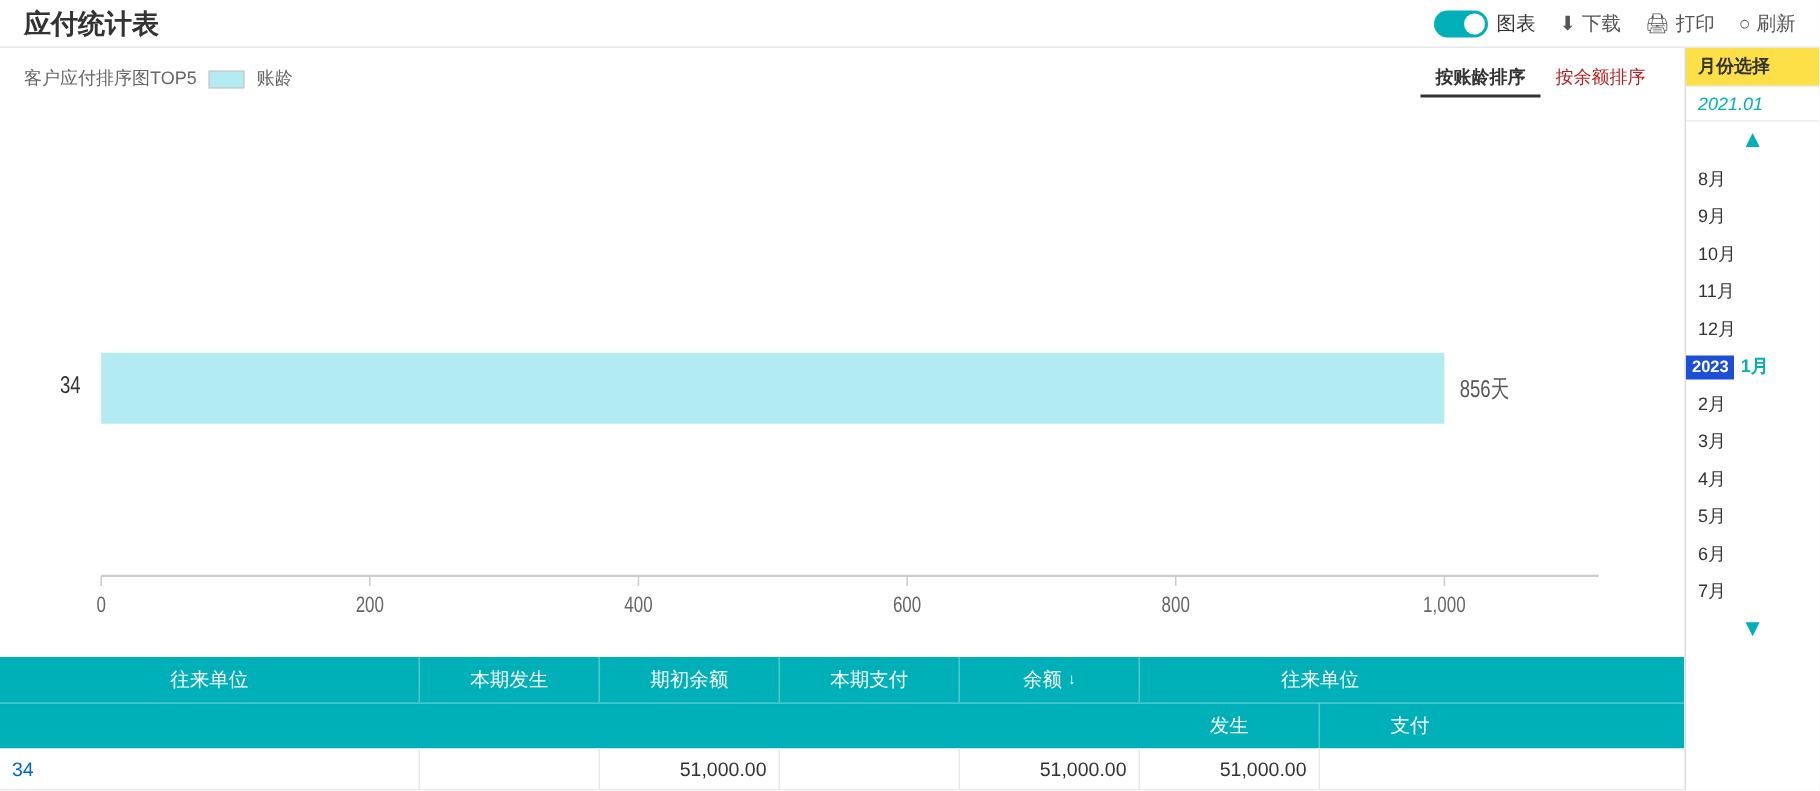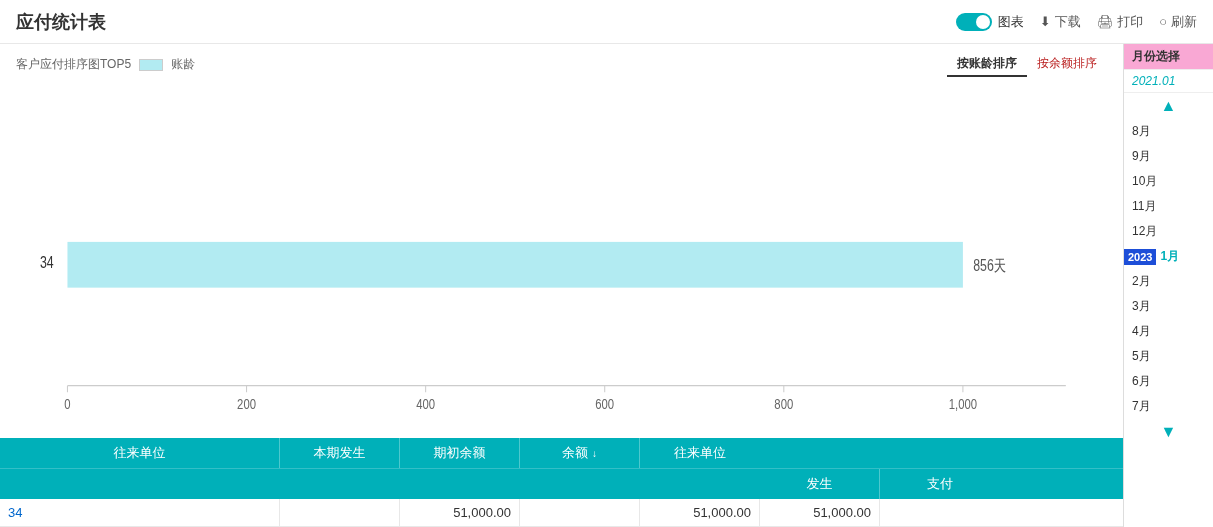"应付统计表" .header { height: 44px -> 32px }
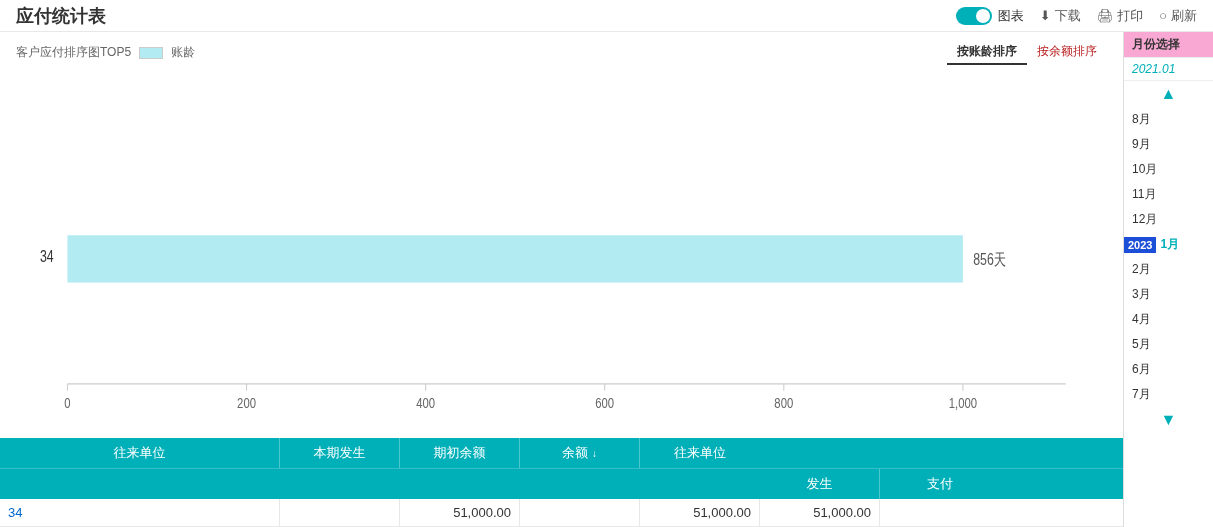"月份选择" .sidebar-title { background: #f9a8d4 -> #fde047 }
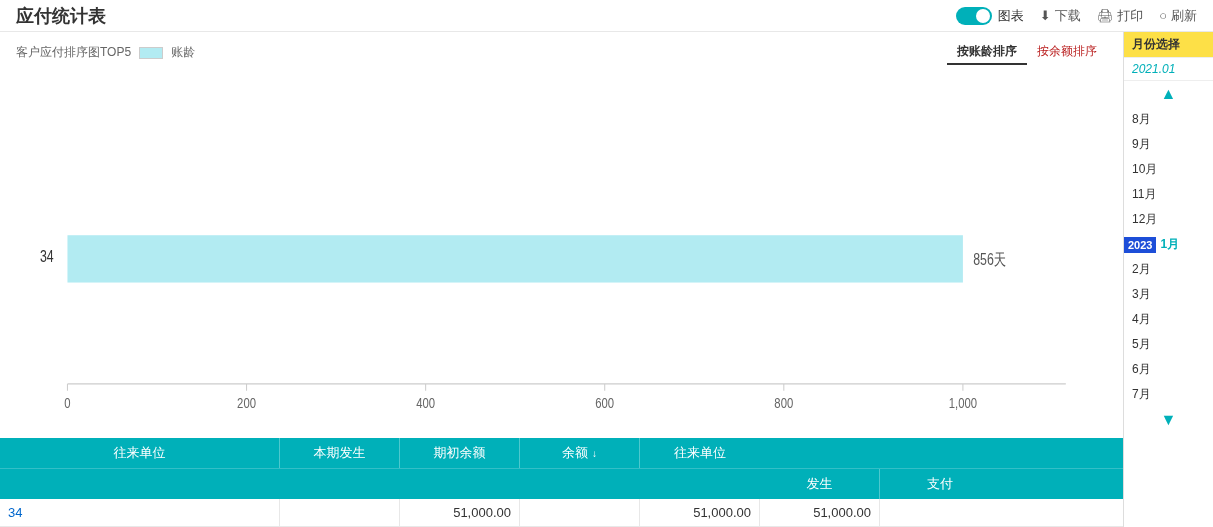"本期支付" div.th-cell { html: none -> <div>本期支付</div> }
